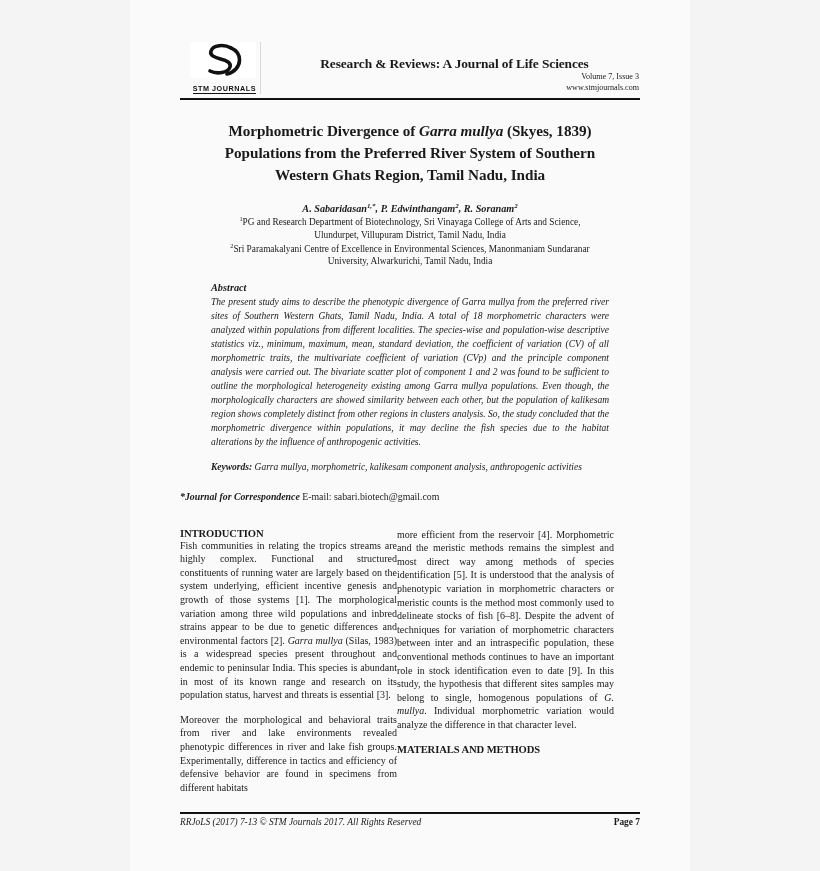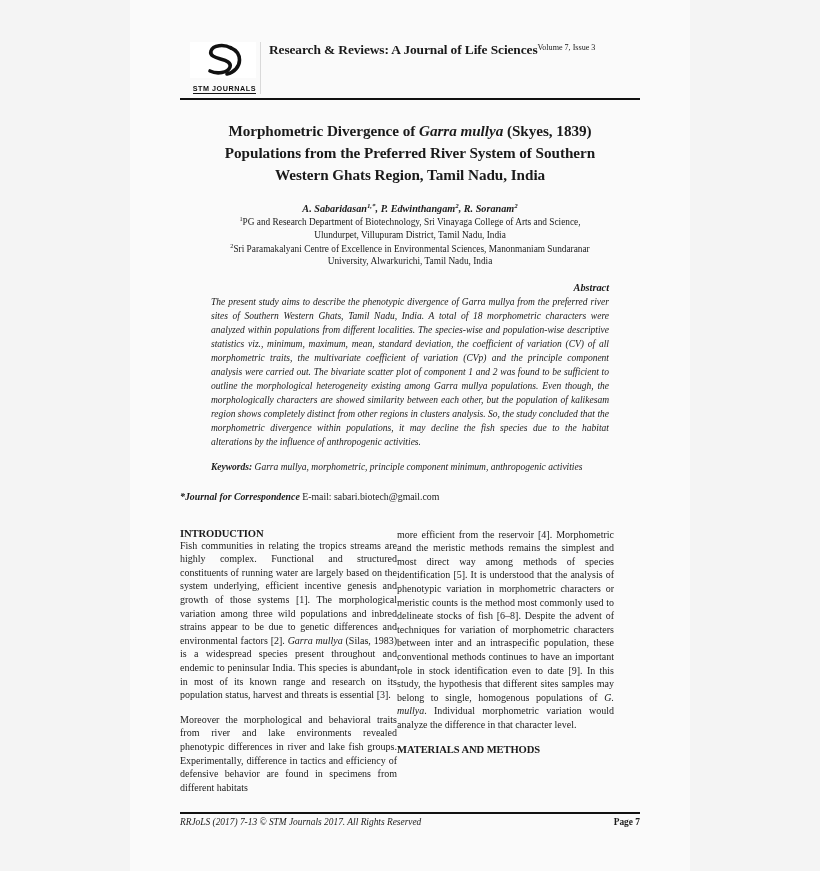"Research & Reviews: A Journal" .journal-meta { flex-direction: row -> column; justify-content: flex-start -> flex-end }
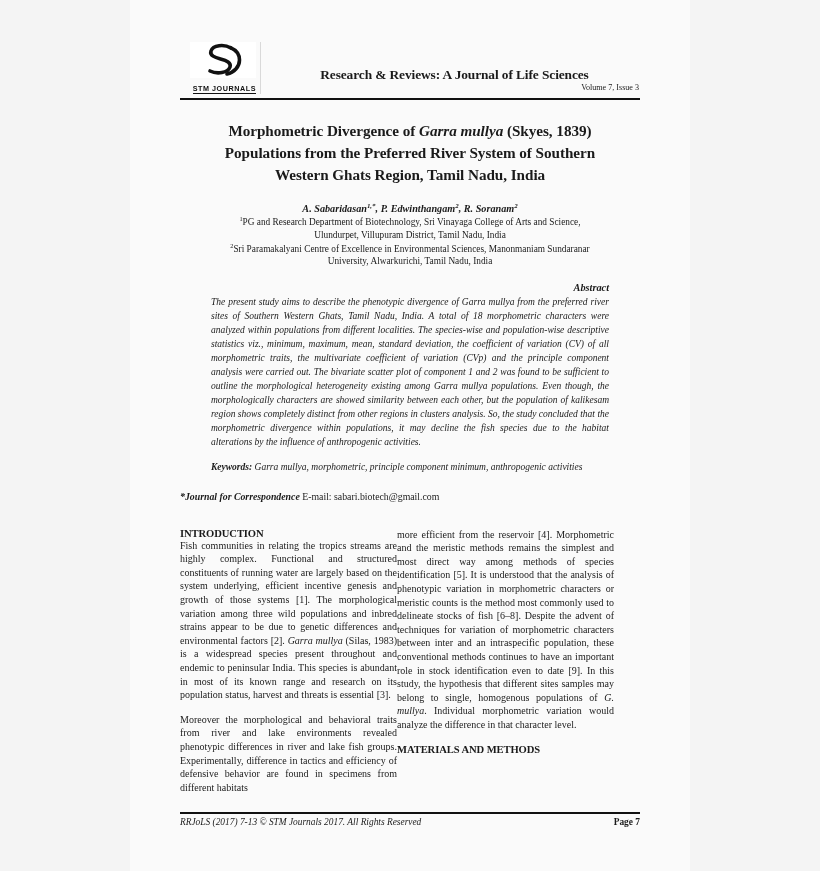"www.stmjournals.com" div.journal-sub { html: none -> <div>www.stmjournals.com</div> }
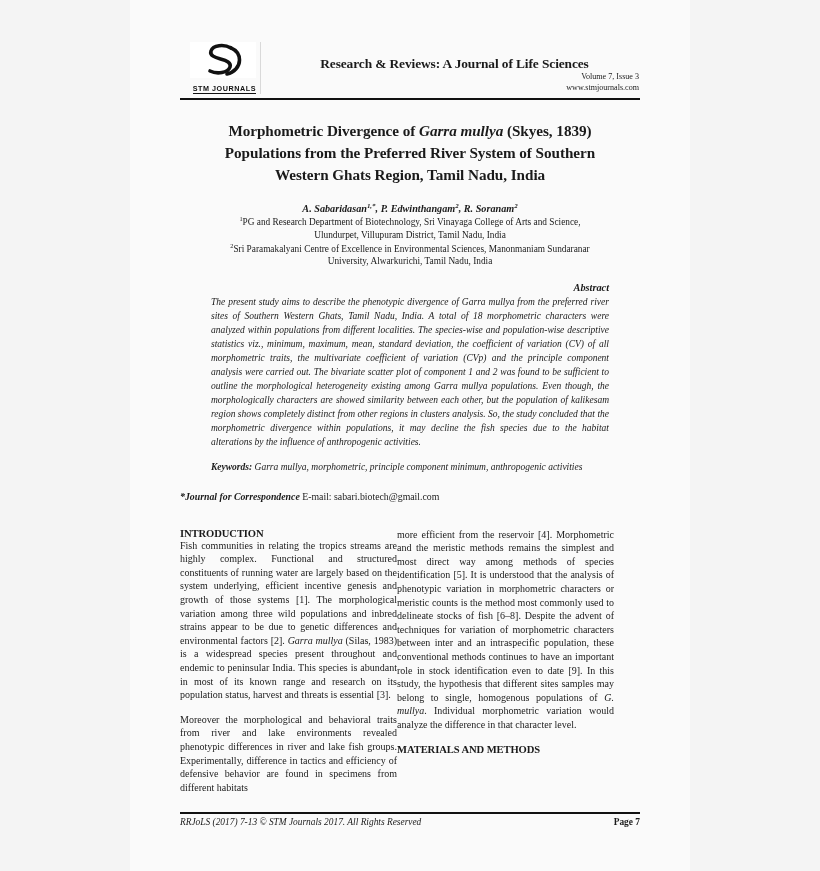"Abstract" .abstract-heading { text-align: right -> left }
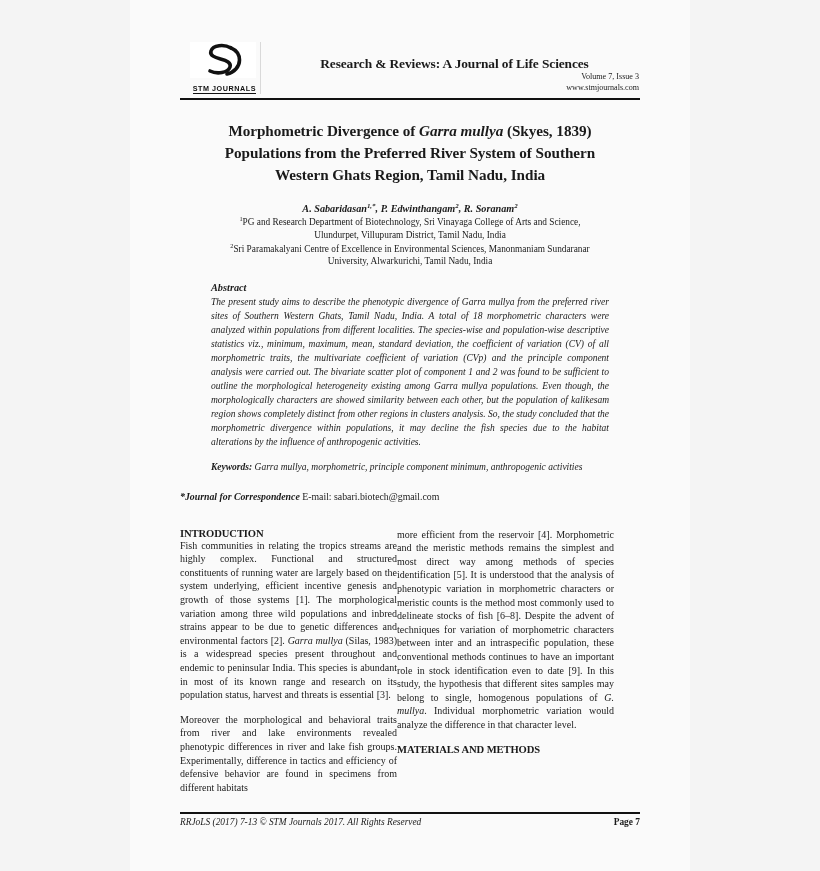"Garra mullya, morphometric, principle" span { text: principle component minimum -> kalikesam component analysis }
